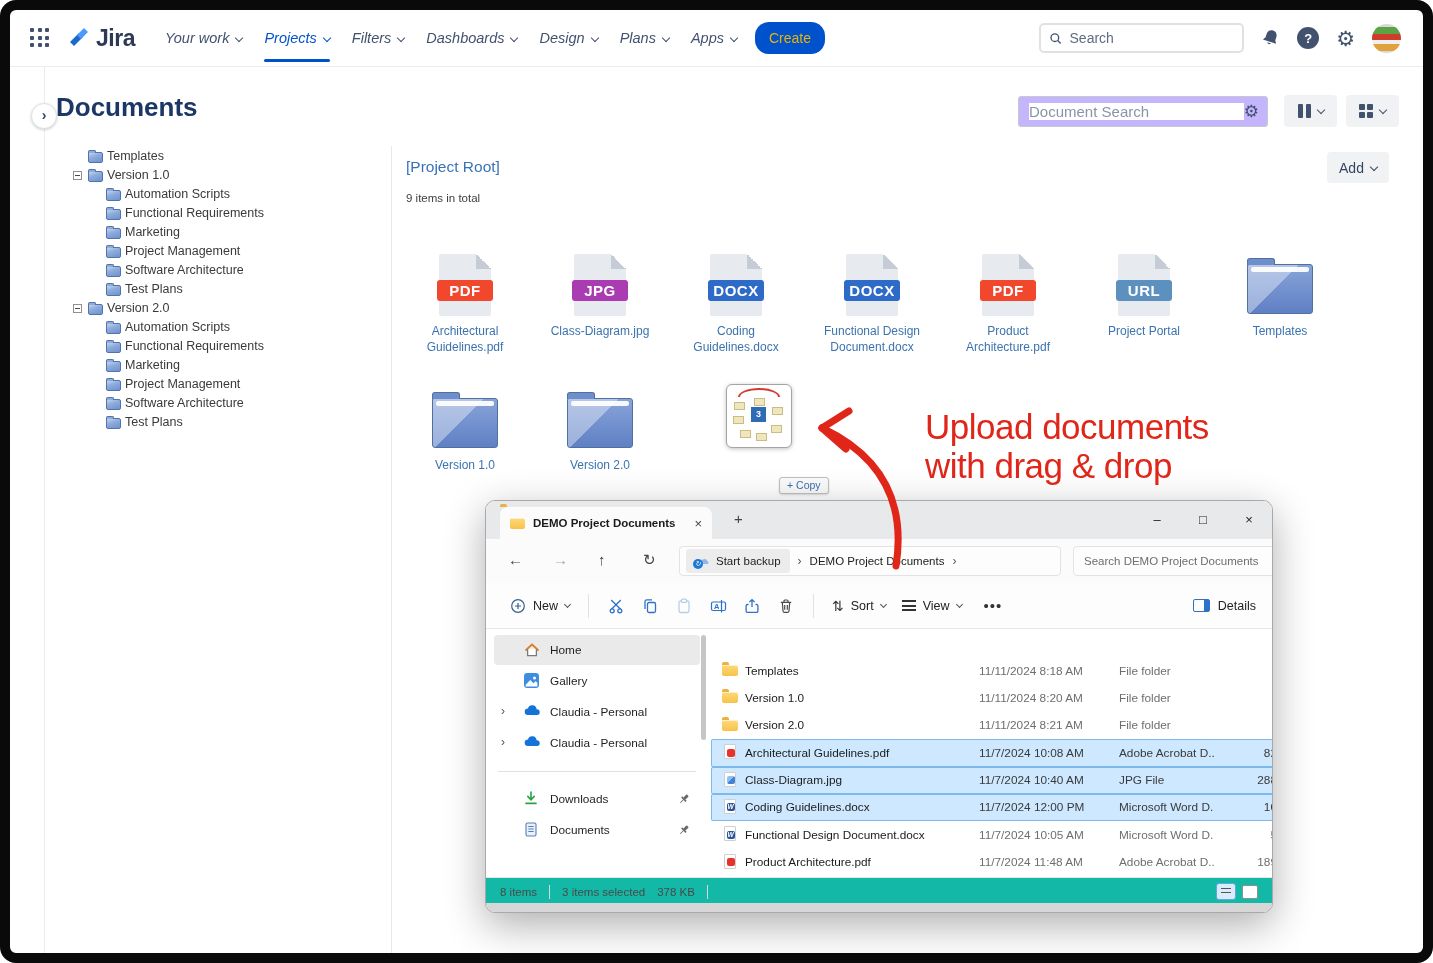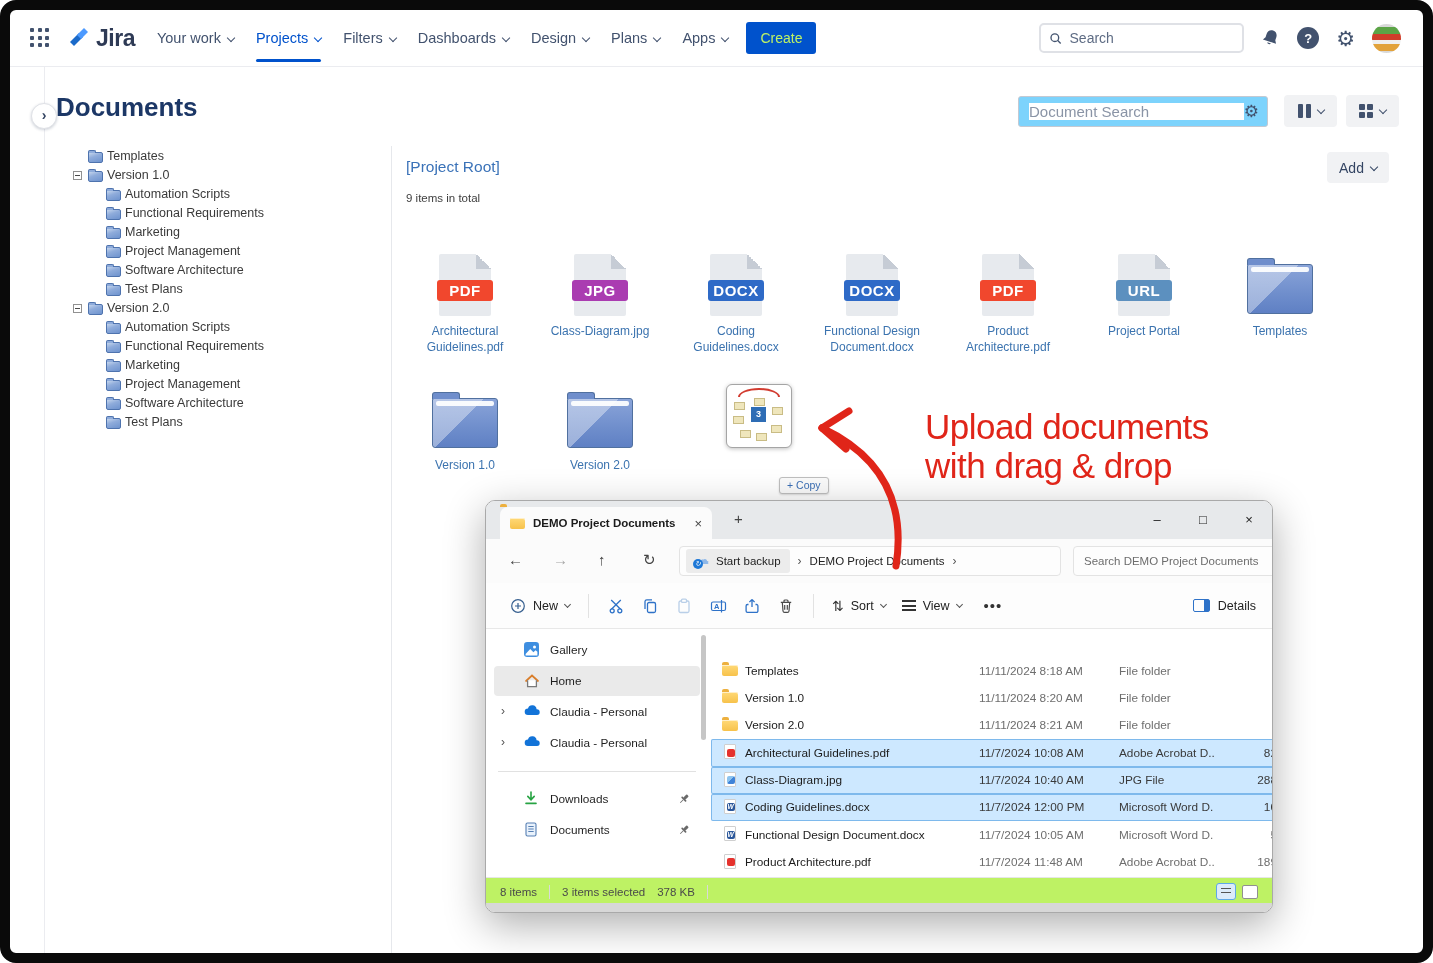"Your work" .nav-menu { font-style: none -> italic; margin-left: 8px -> 16px }
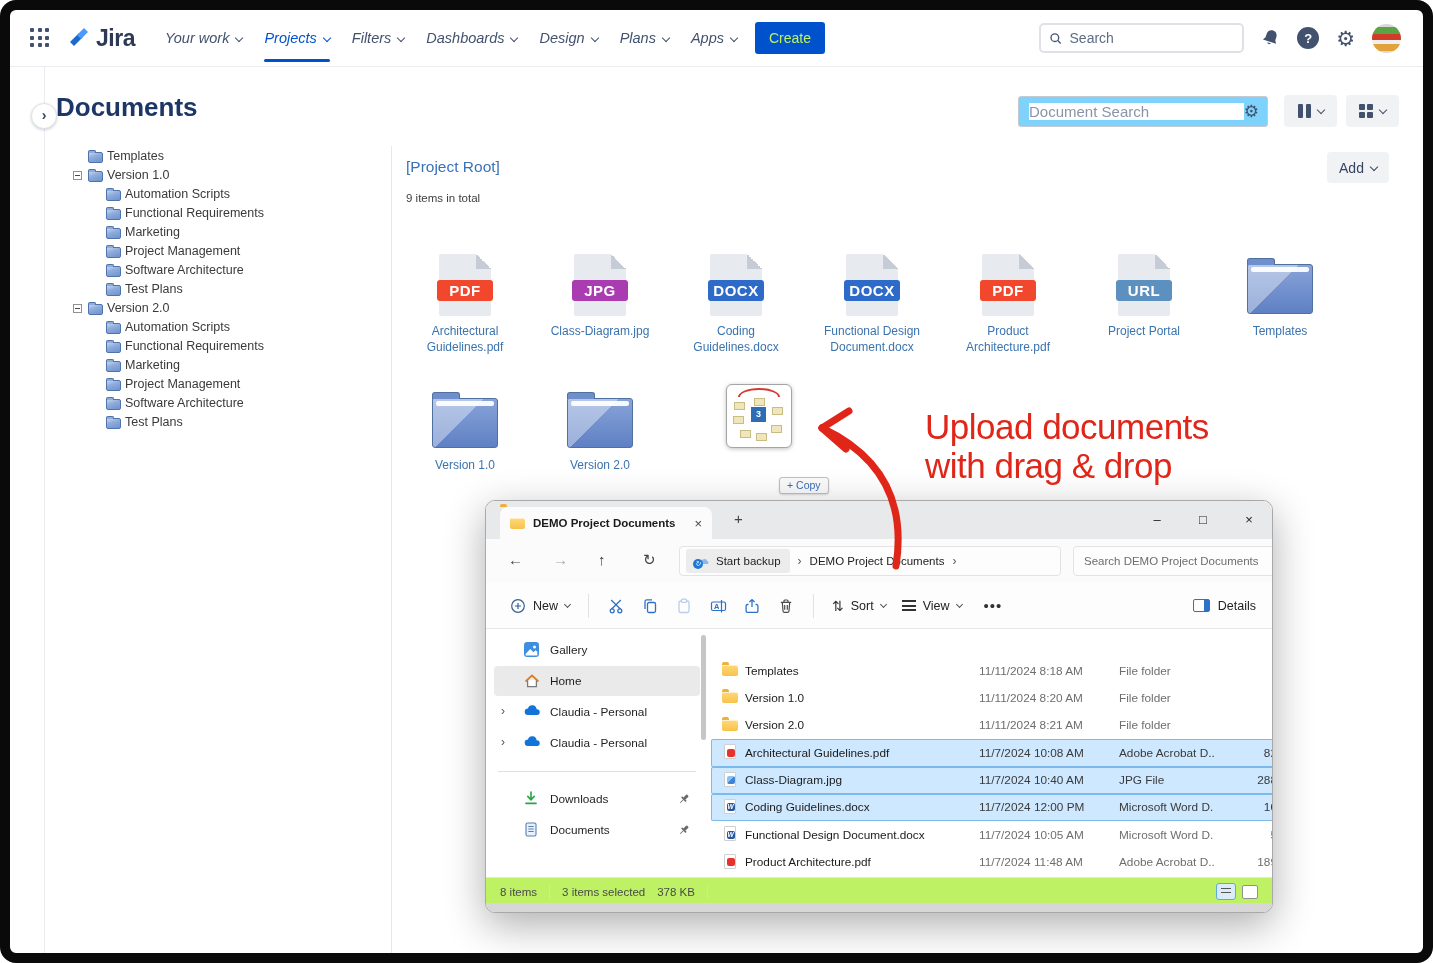"Create" .create-btn { border-radius: 3px -> 14px; color: #bef264 -> #eab308 }
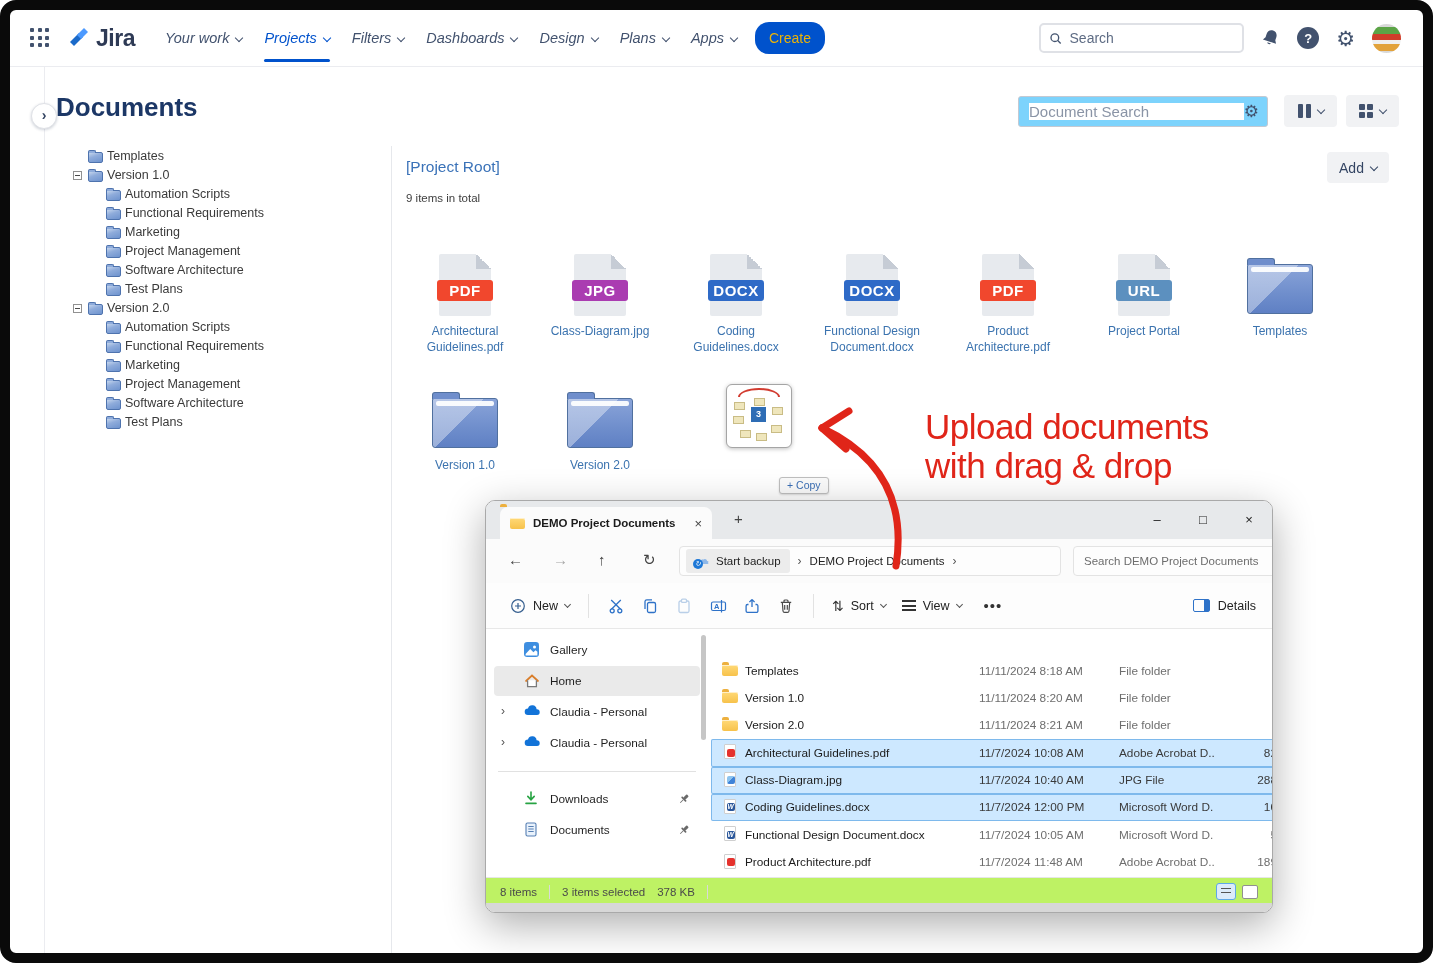"Document Search" .doc-search { background: #7dd3fc -> #c4b5fd }
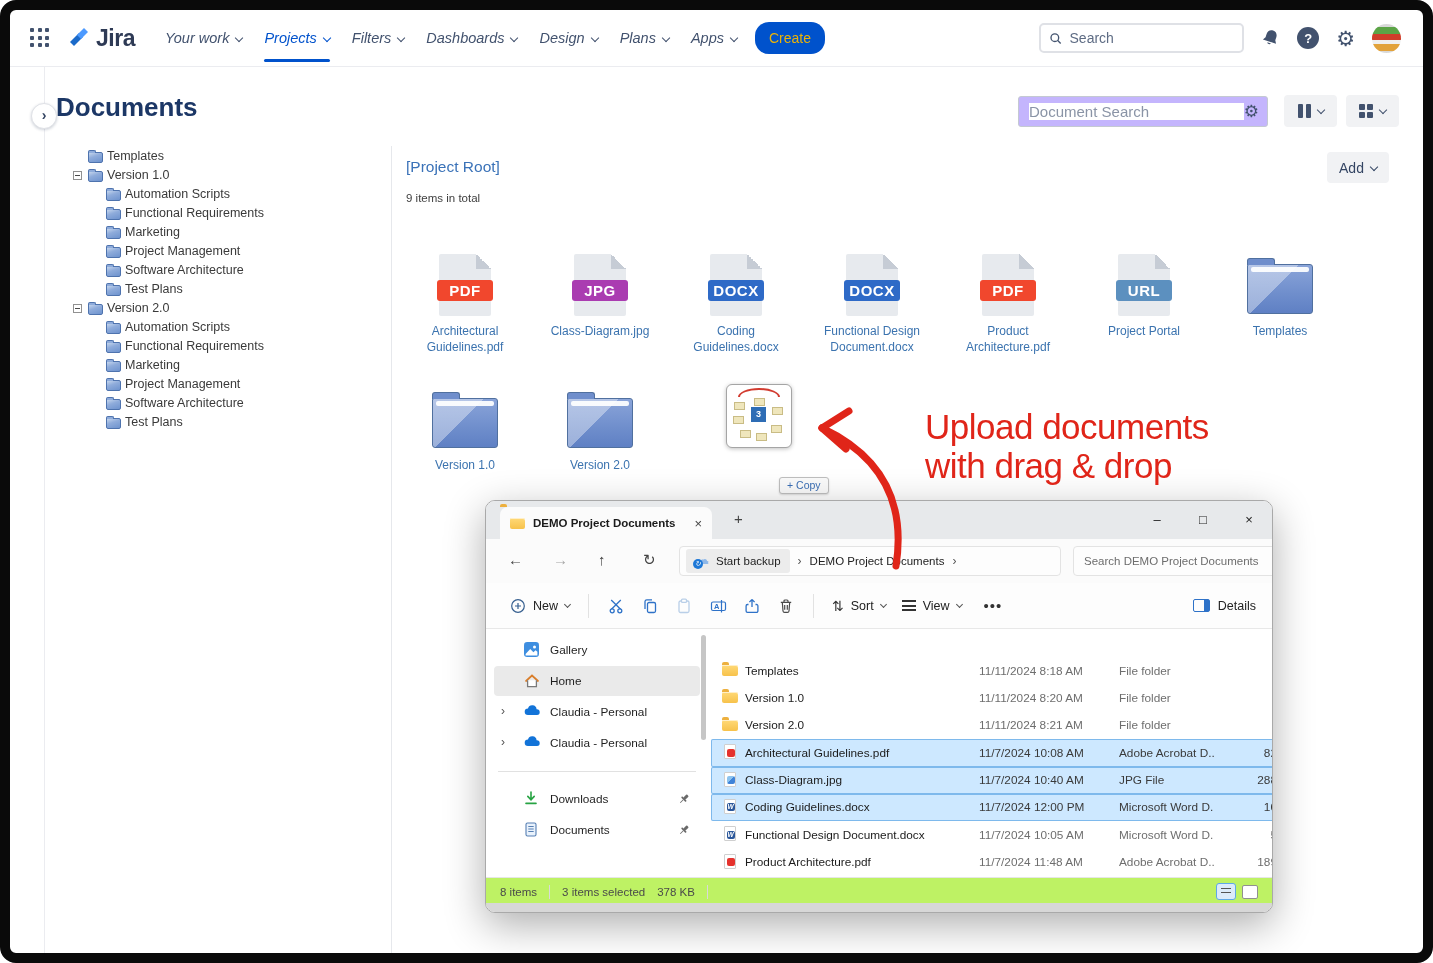"Gallery" div.sb-item { order: before "Home" -> after "Home" }
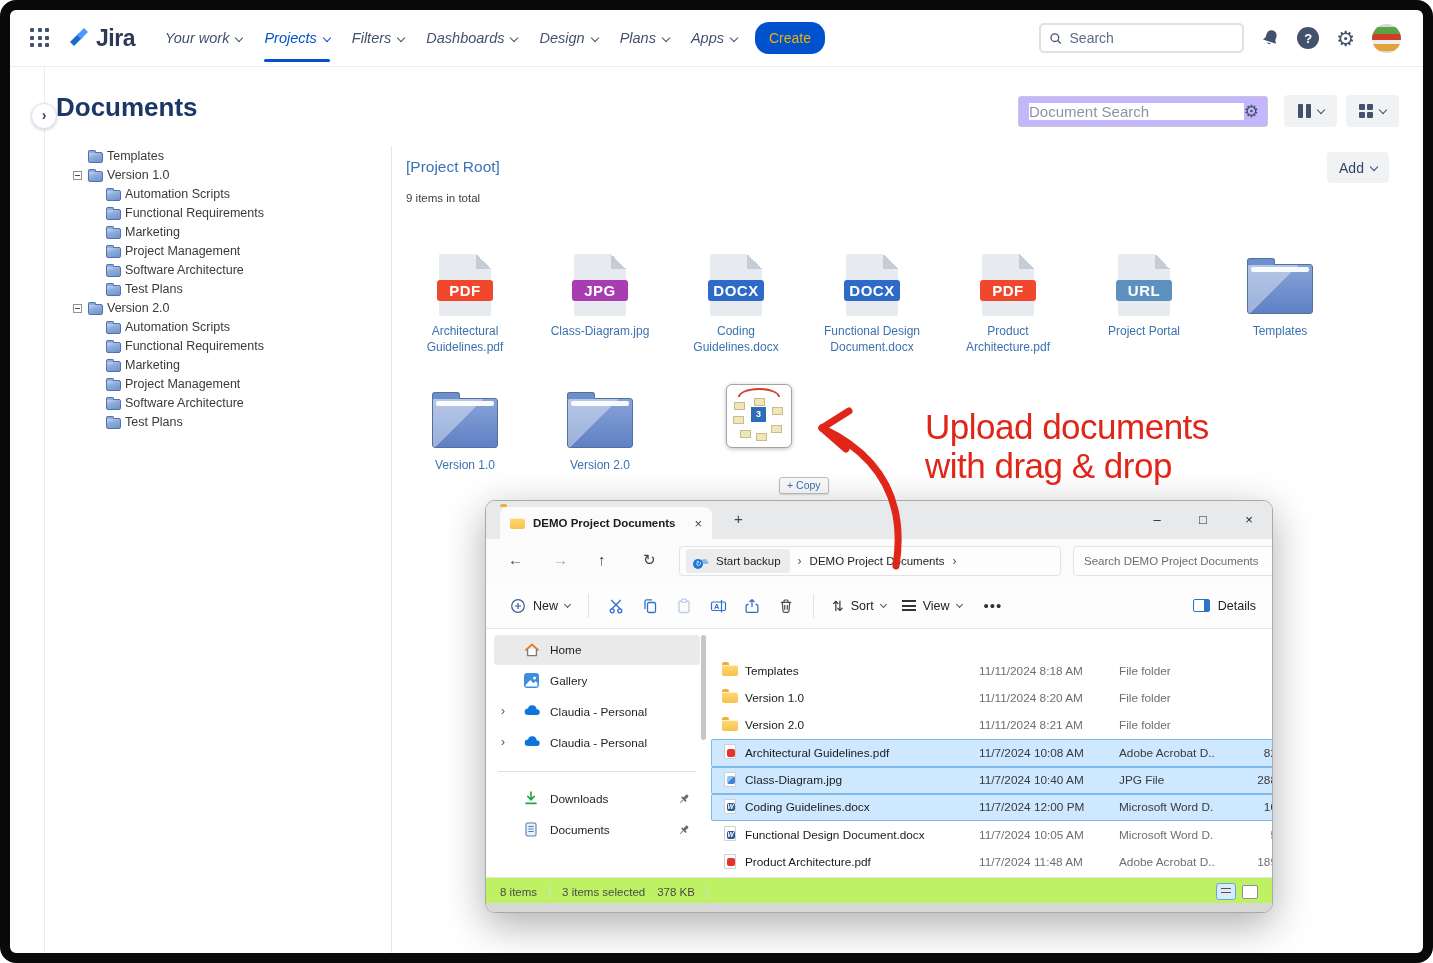"8 items" .statusbar { background: #bef264 -> #14b8a6 }
